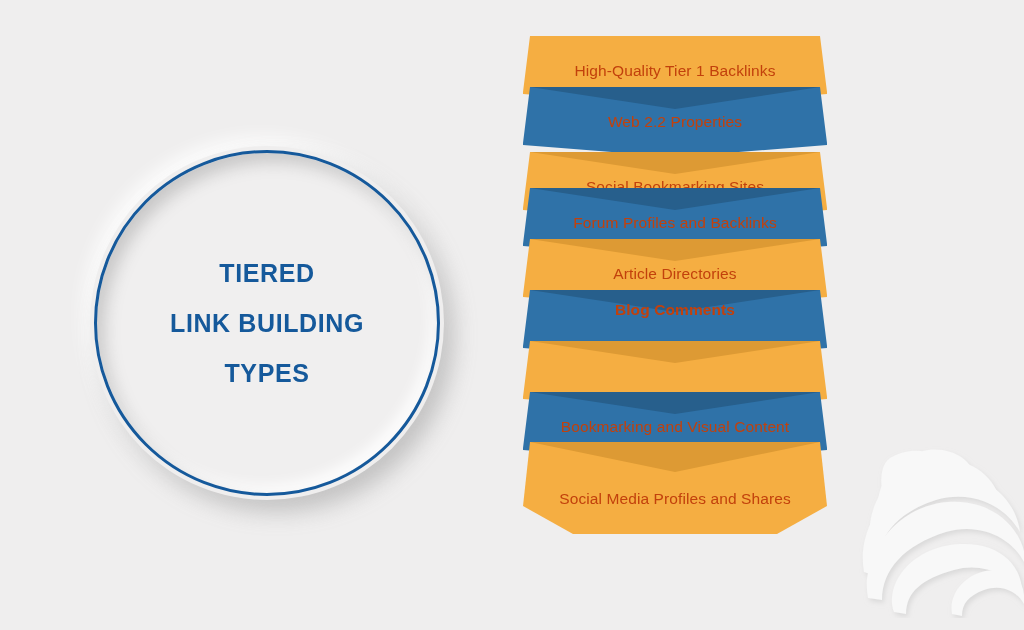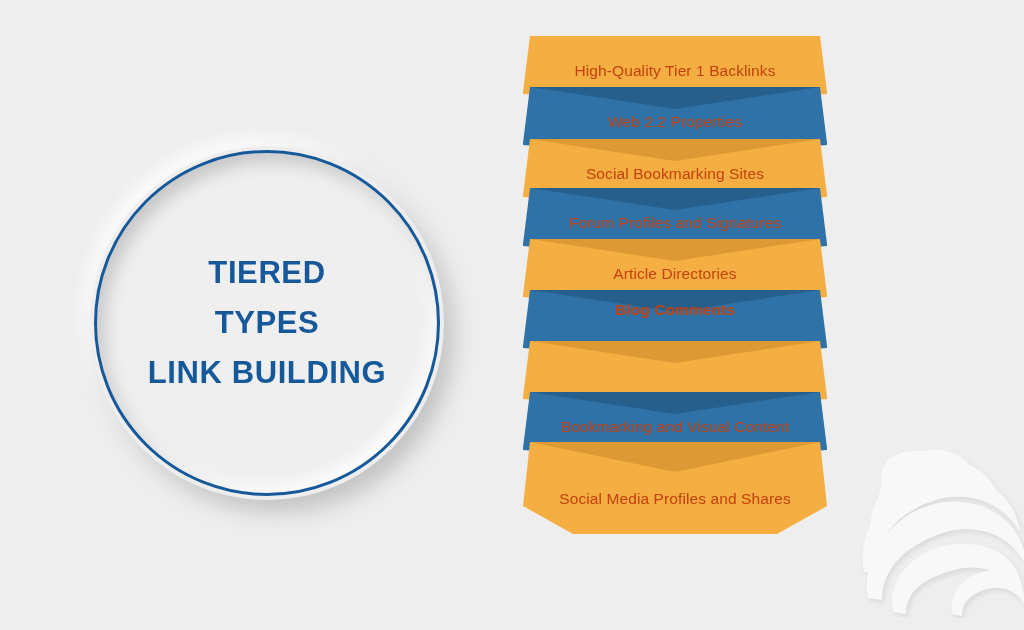"Social Bookmarking Sites" div.chevron-row { top: 103px -> 116px }
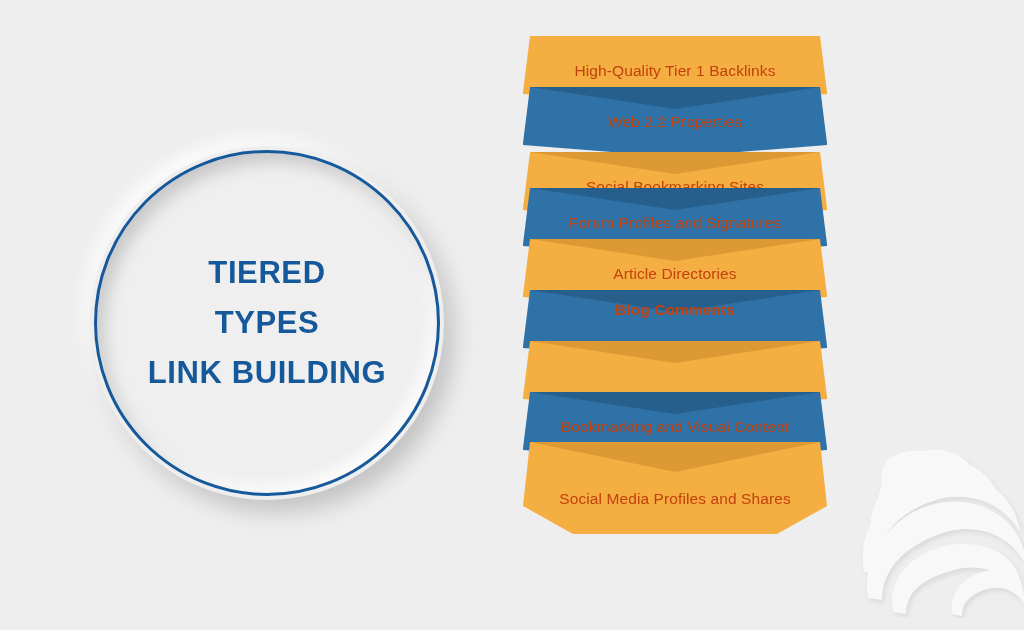"Forum Profiles and Signatures" div.chevron-label { text: Signatures -> Backlinks }
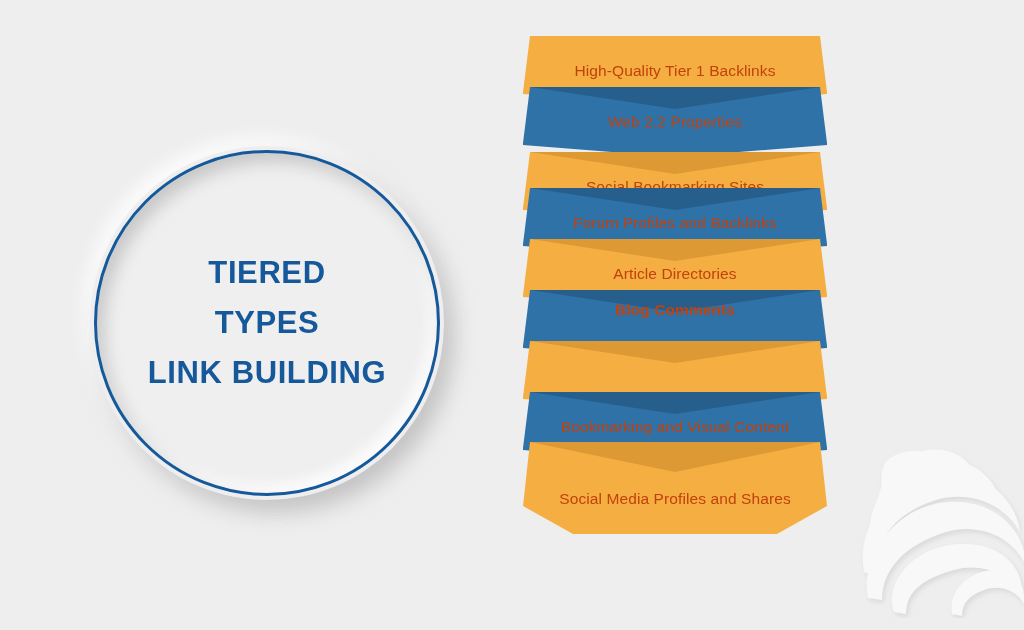"TIERED" #circle-title { font-size: 31px -> 25px }
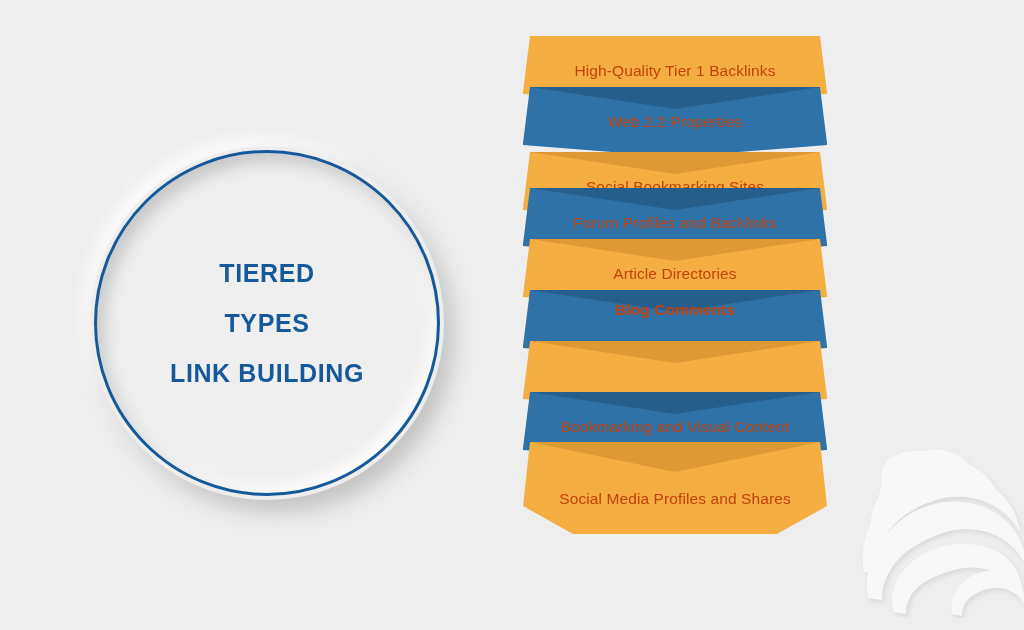"TYPES" span.tline { order: before "LINK BUILDING" -> after "LINK BUILDING" }
